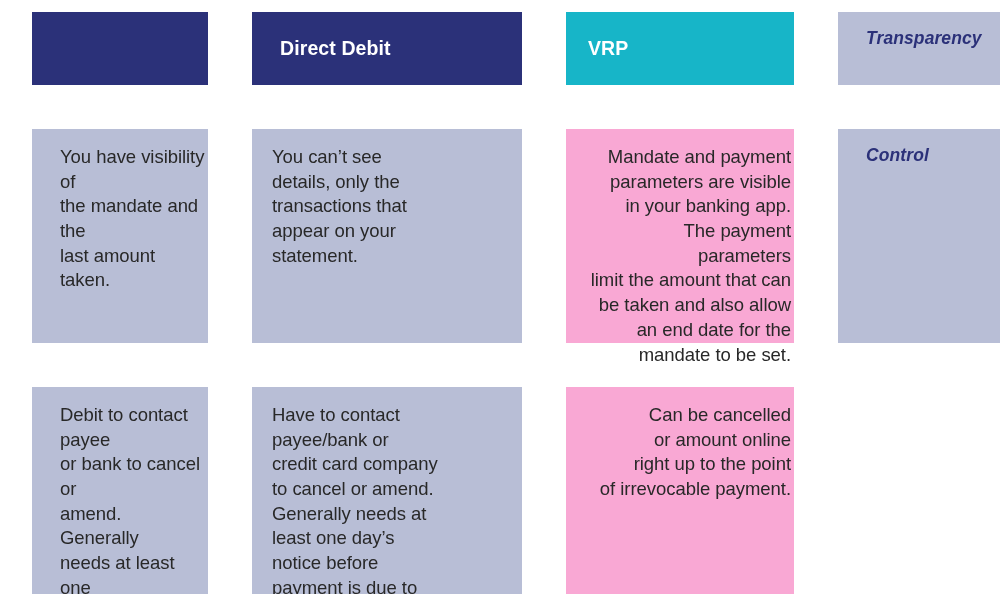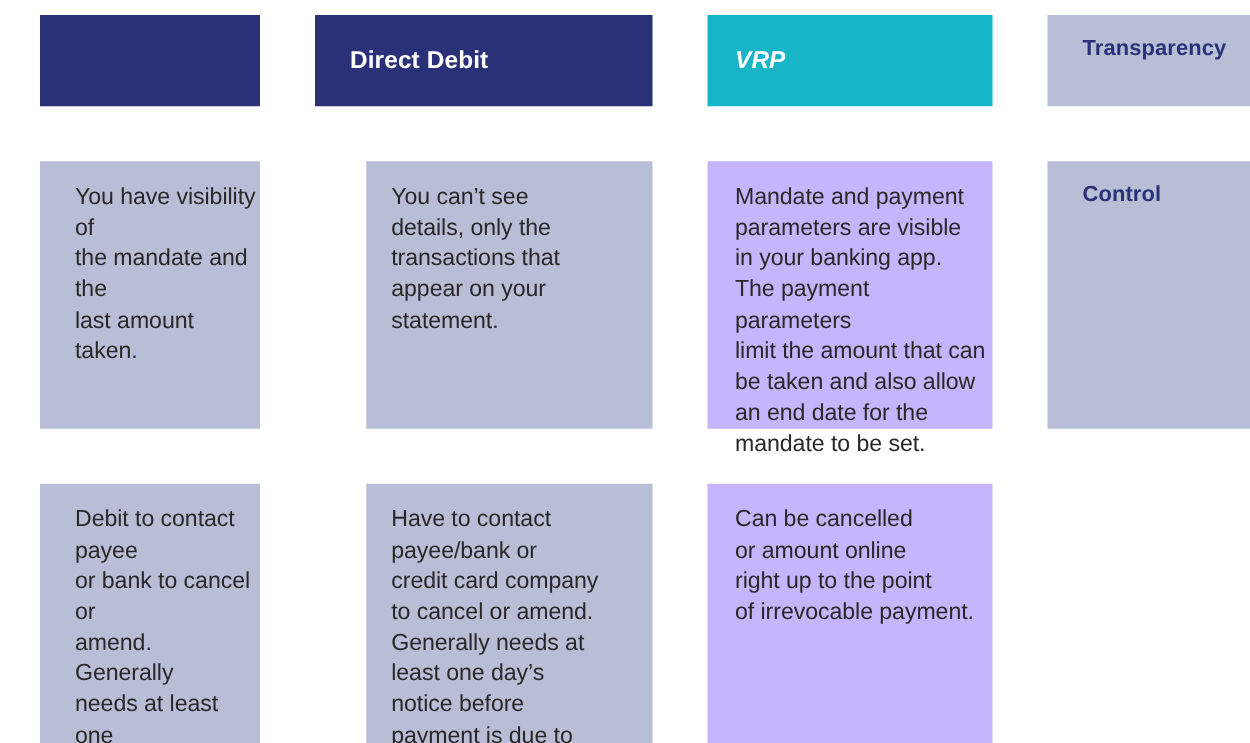"VRP" .hdr.vrp { font-style: italic -> none }
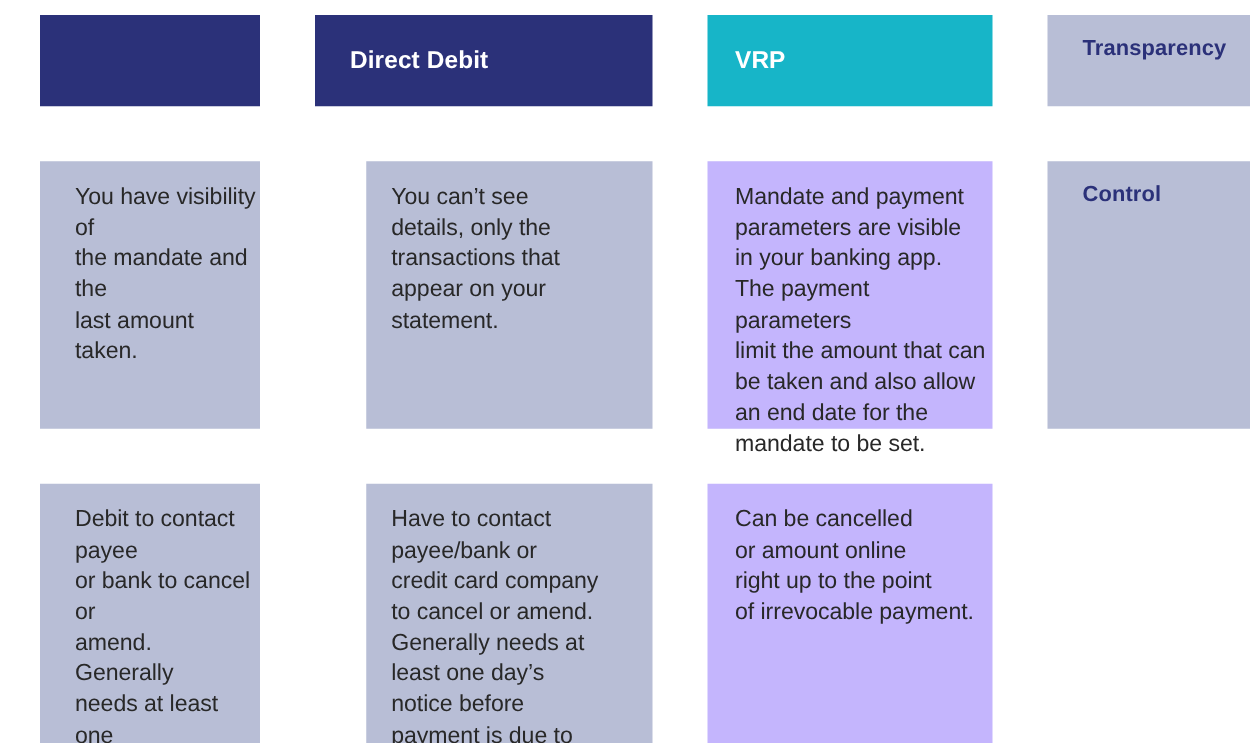"Transparency" .row-title { font-style: none -> italic }
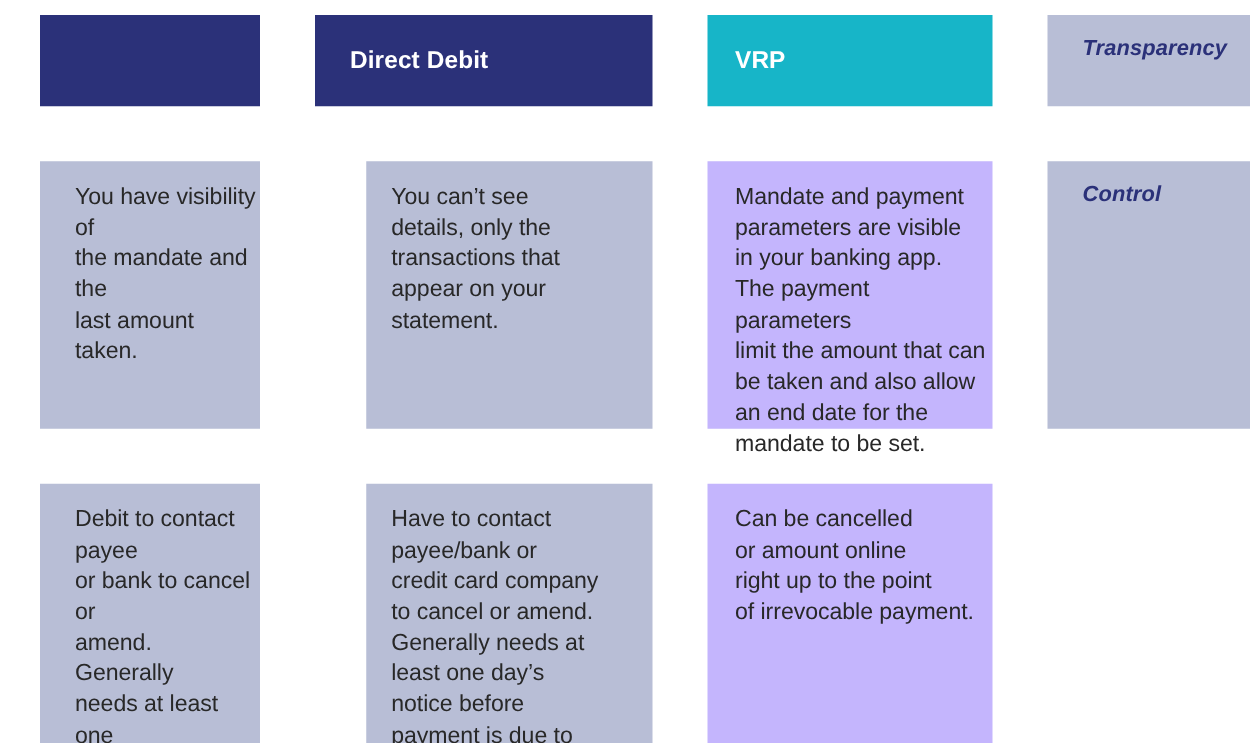"You can’t see" .cell.cpa { margin-left: 41px -> none }
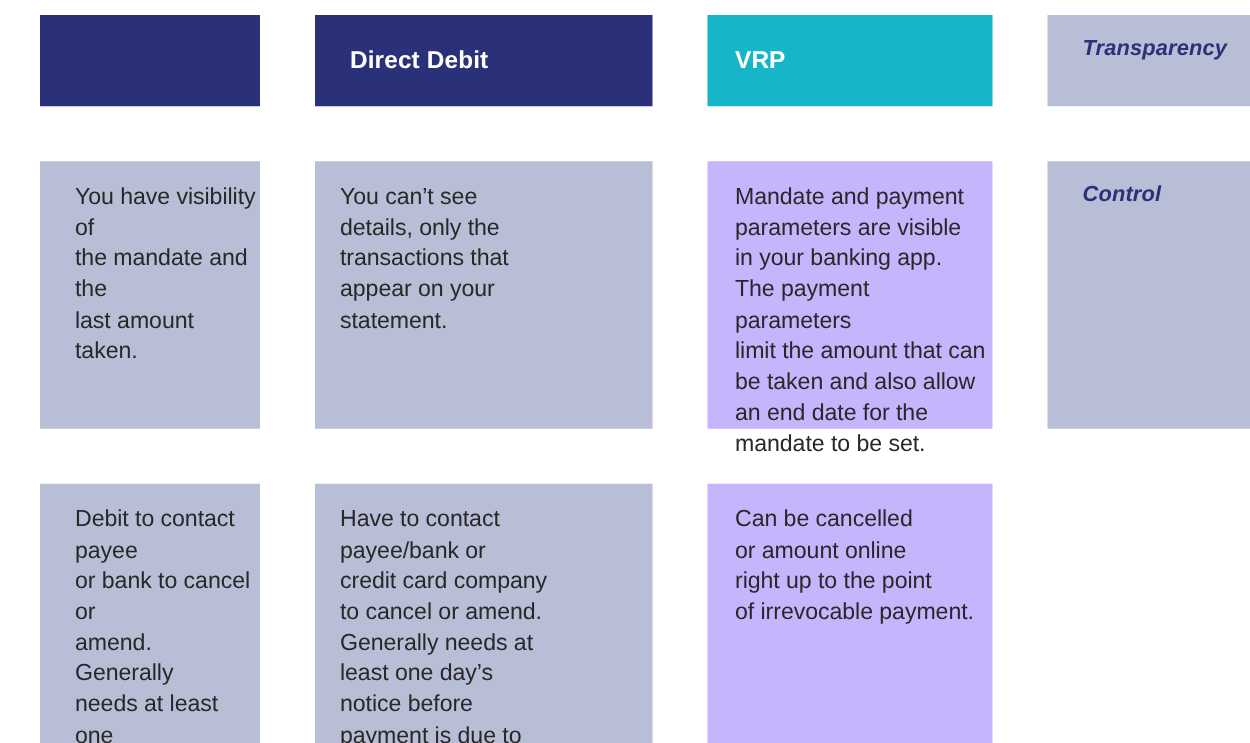"Mandate and payment" .cell.teal { background: #c4b5fd -> #f9a8d4; text-align: none -> right }
